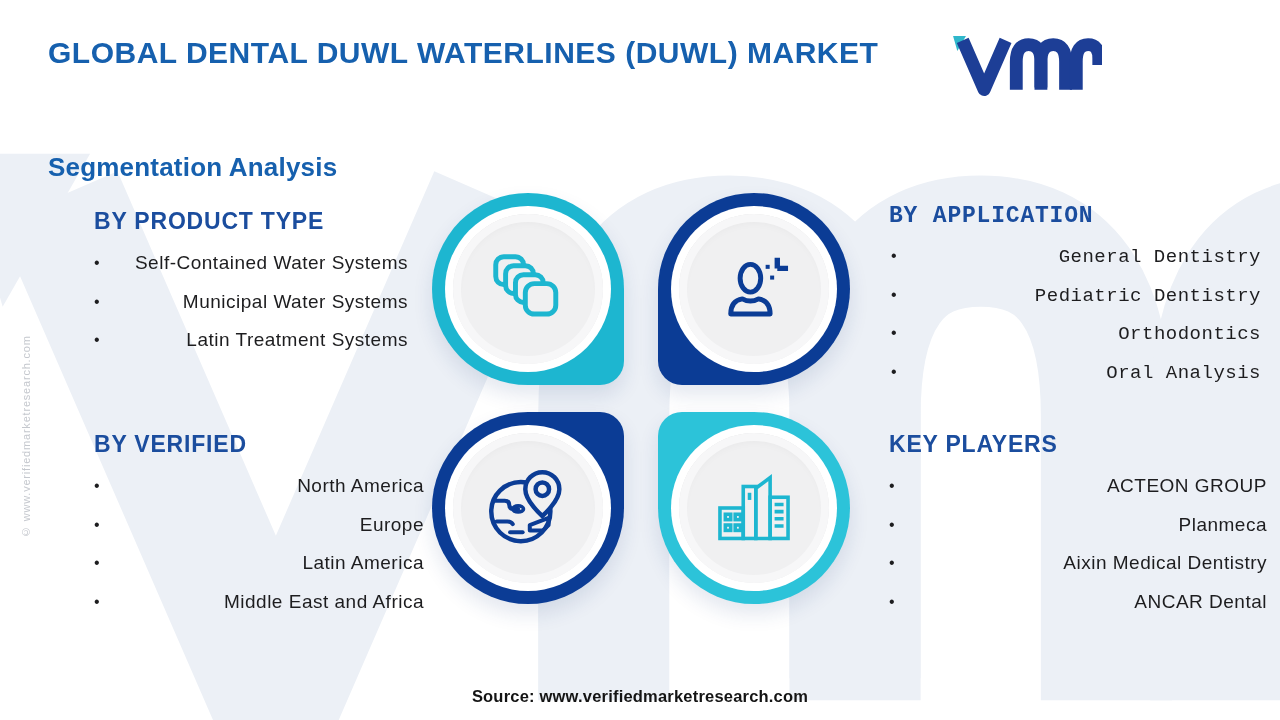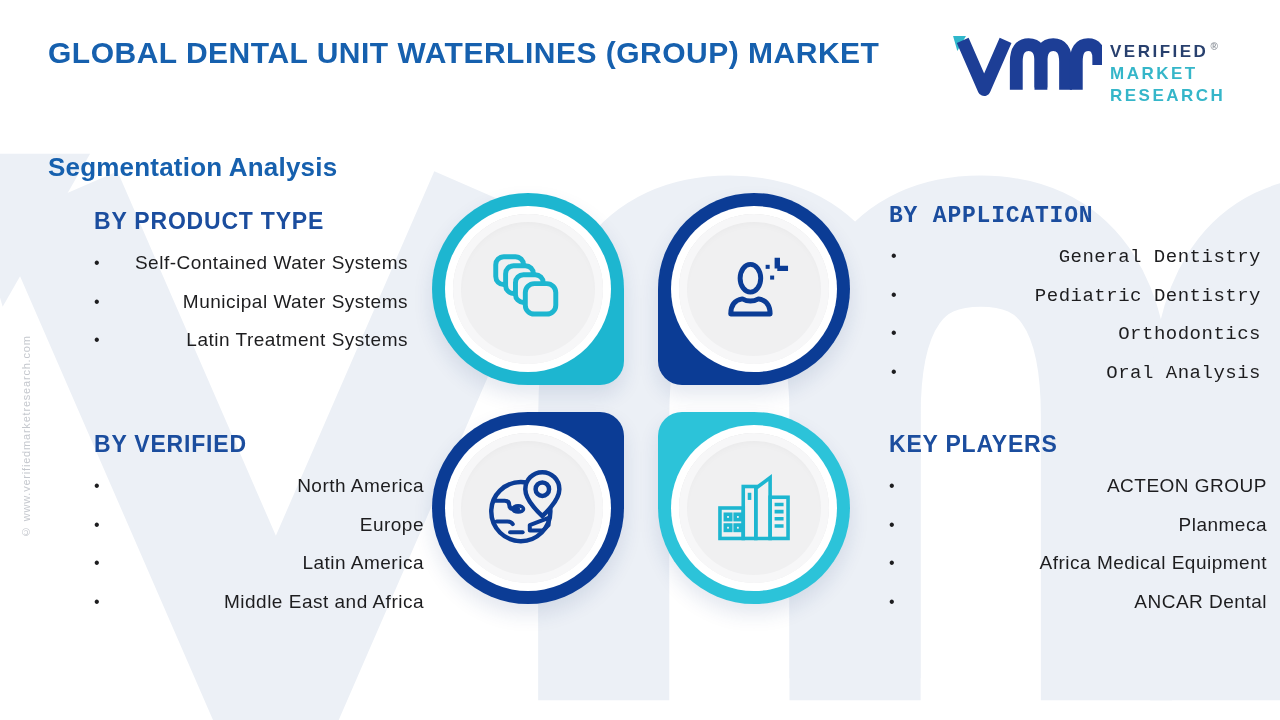"GLOBAL DENTAL UNIT WATERLINES (GROUP)" h1.title { text: UNIT WATERLINES (GROUP -> DUWL WATERLINES (DUWL }
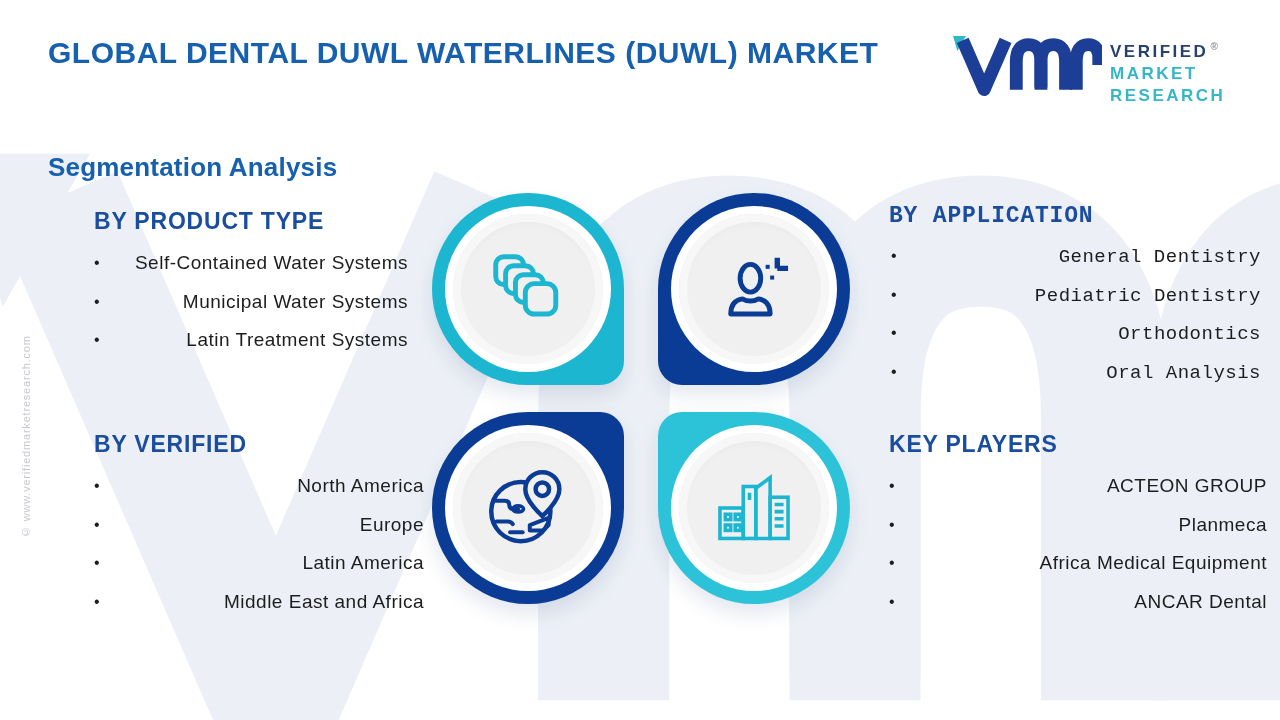"VERIFIED ®" div.logo-text { html: <div> <div><span>VERIFIED</span><sup>®</sup></div> <div>MARKET</div> <div>RESEARCH</div> </div> -> none }
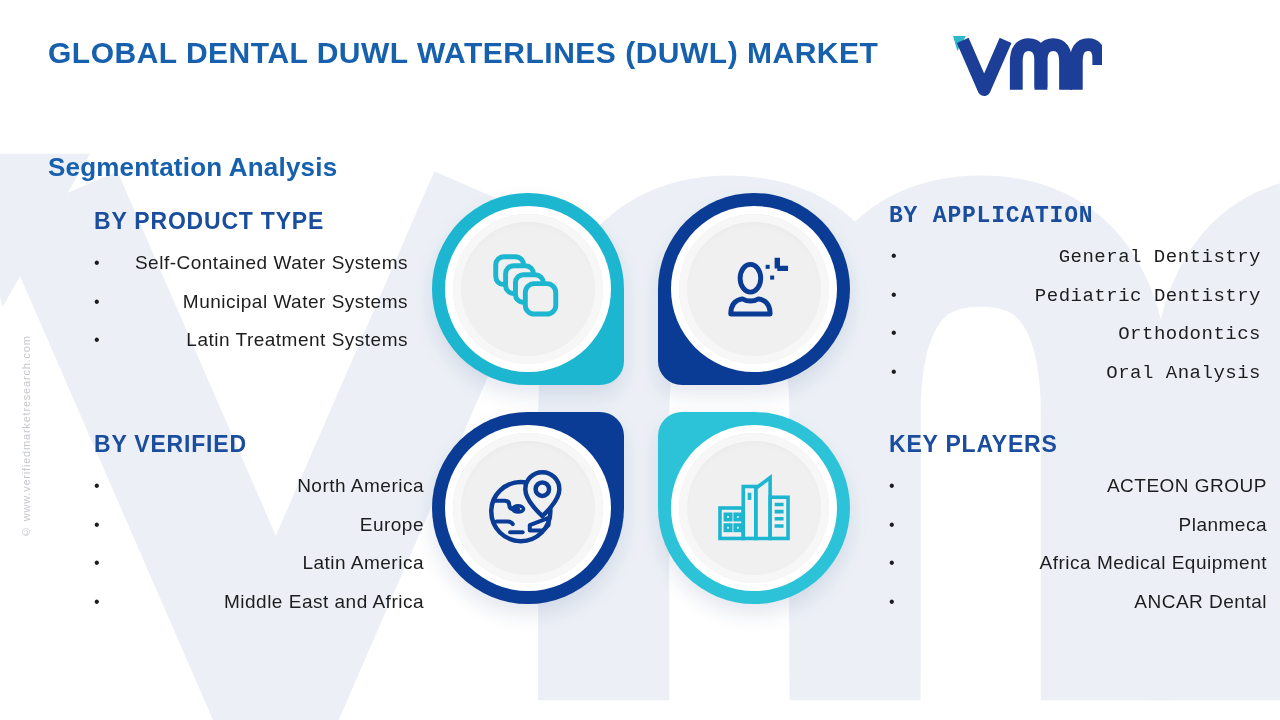"Africa Medical Equipment" span.txt { text: Africa Medical Equipment -> Aixin Medical Dentistry }
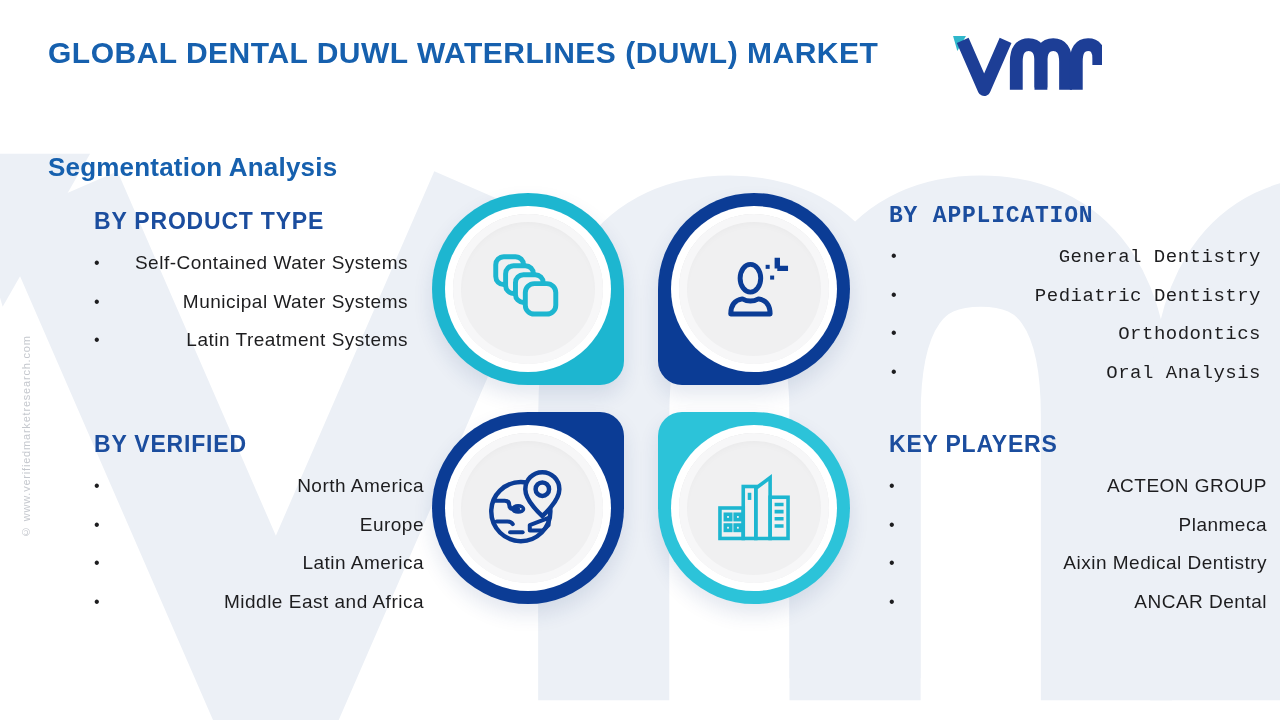"Source: www.verifiedmarketresearch.com" div.source { html: none -> <div>Source: www.verifiedmarketresearch.com</div> }
